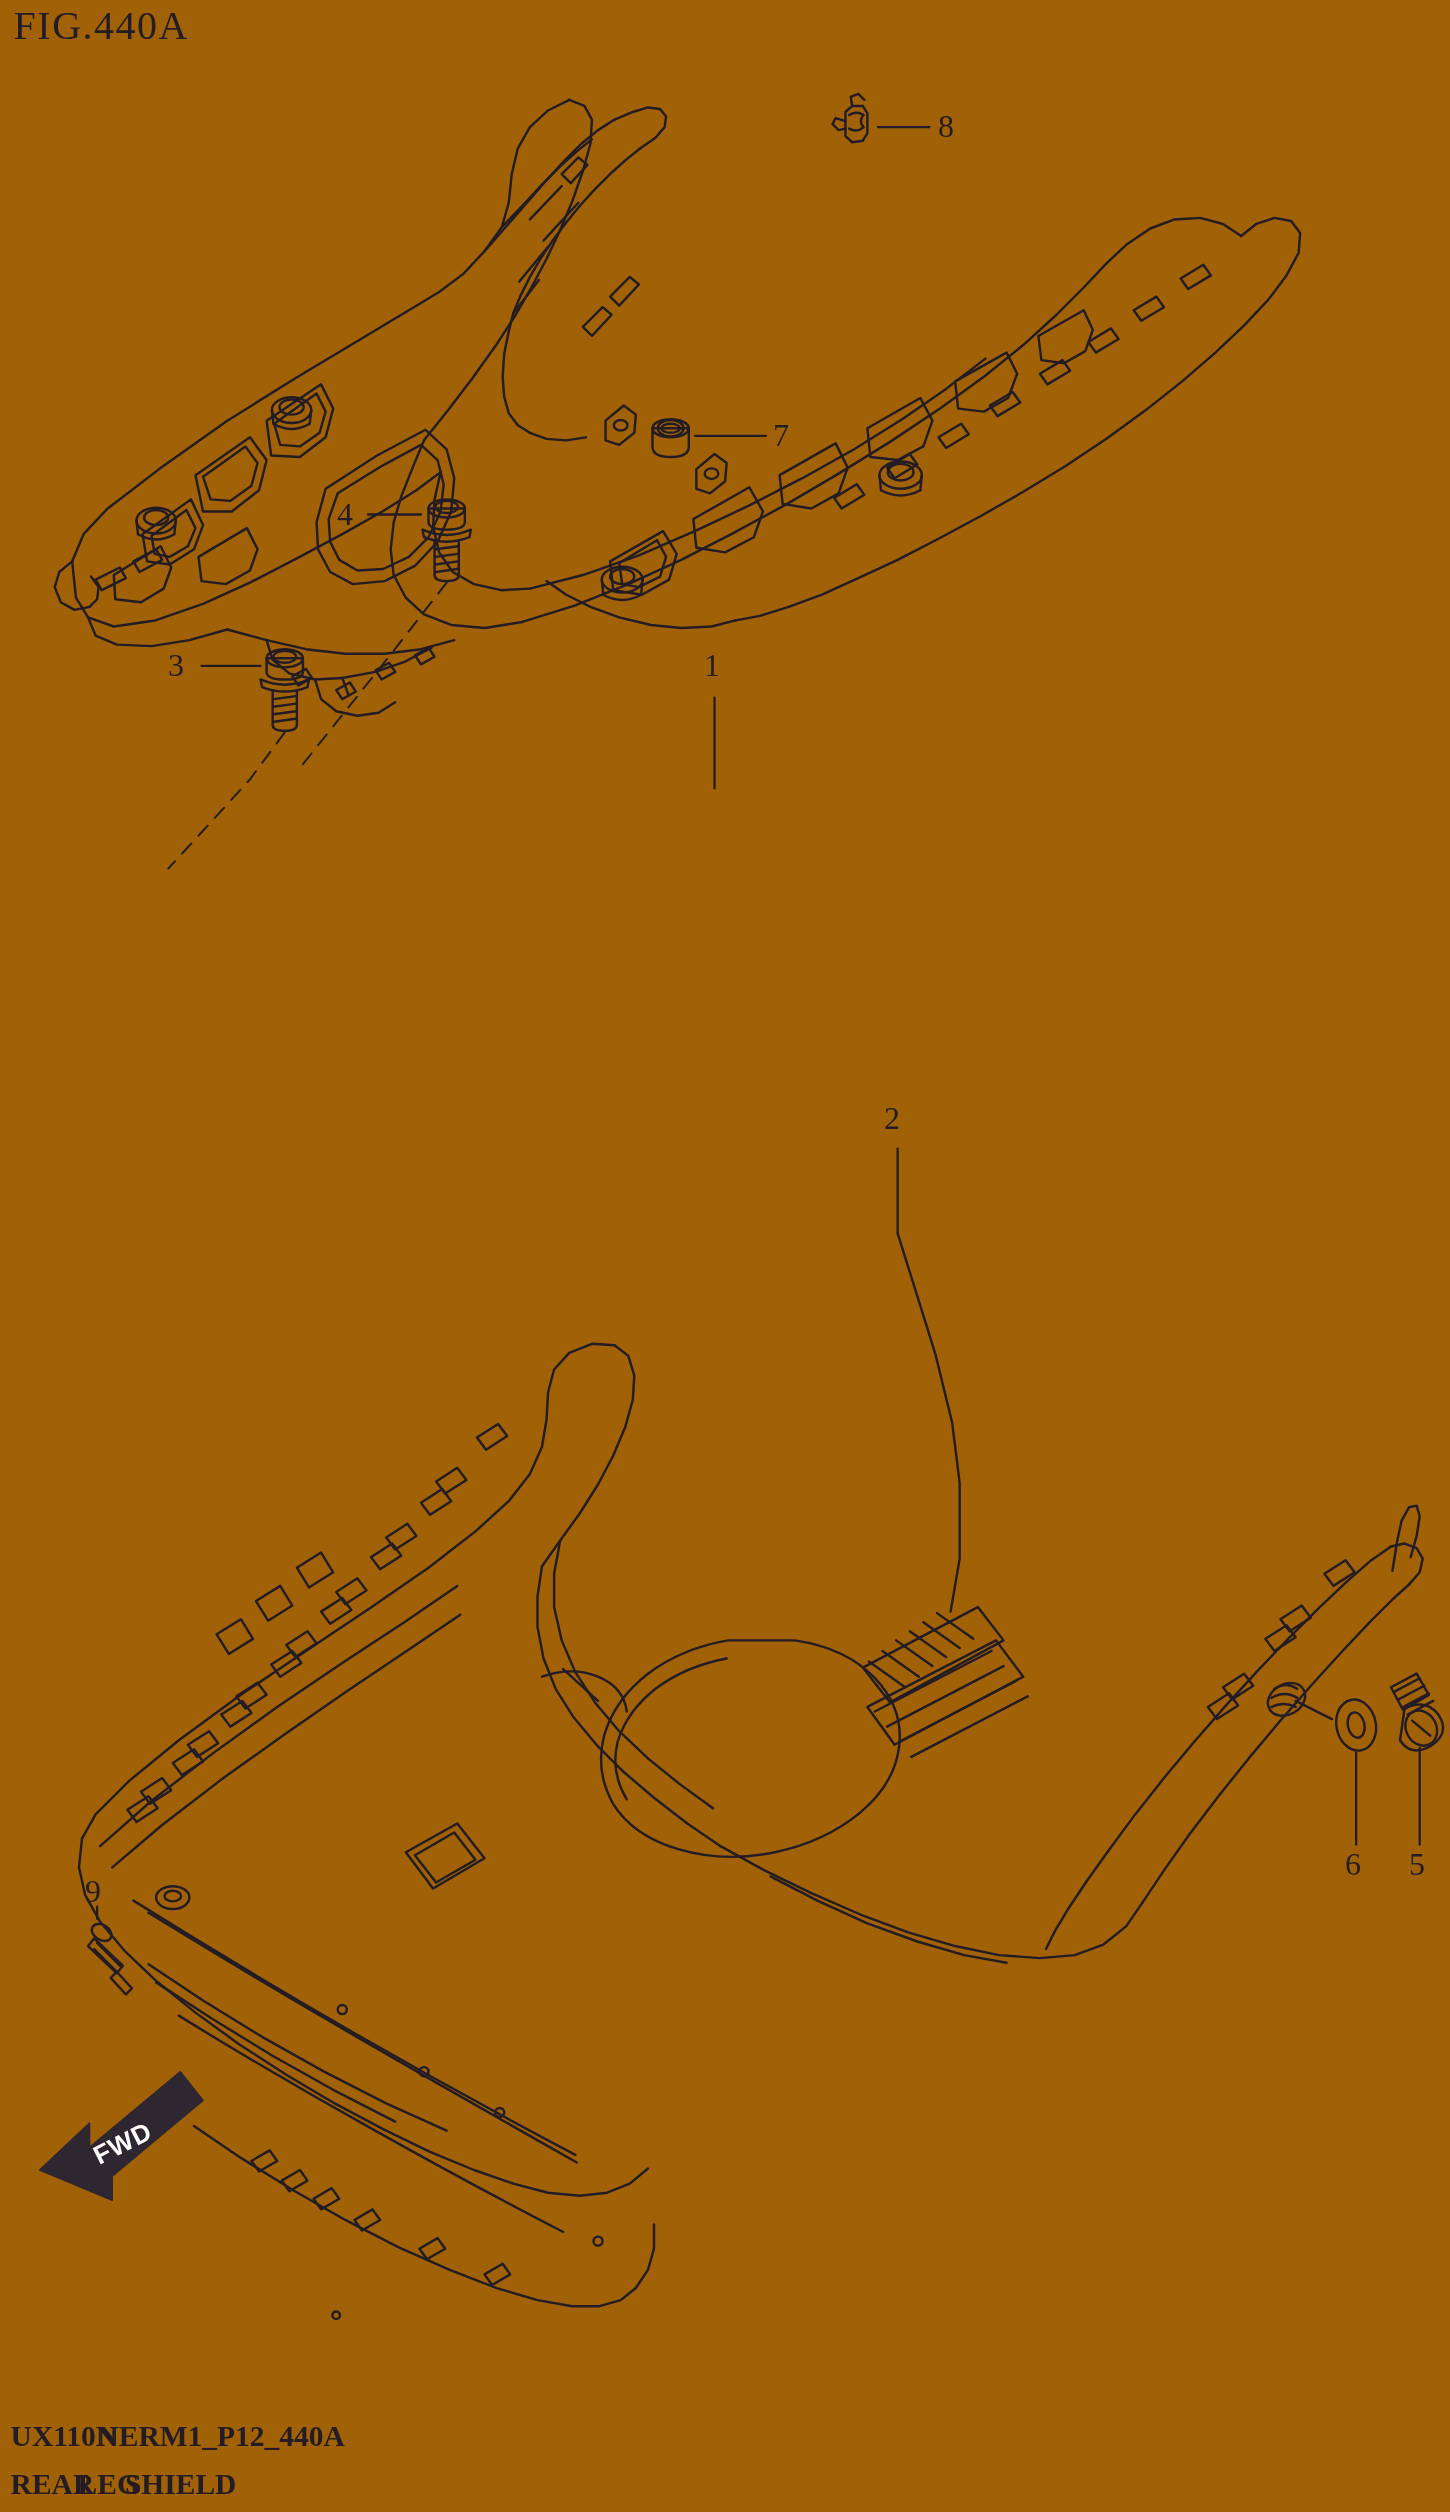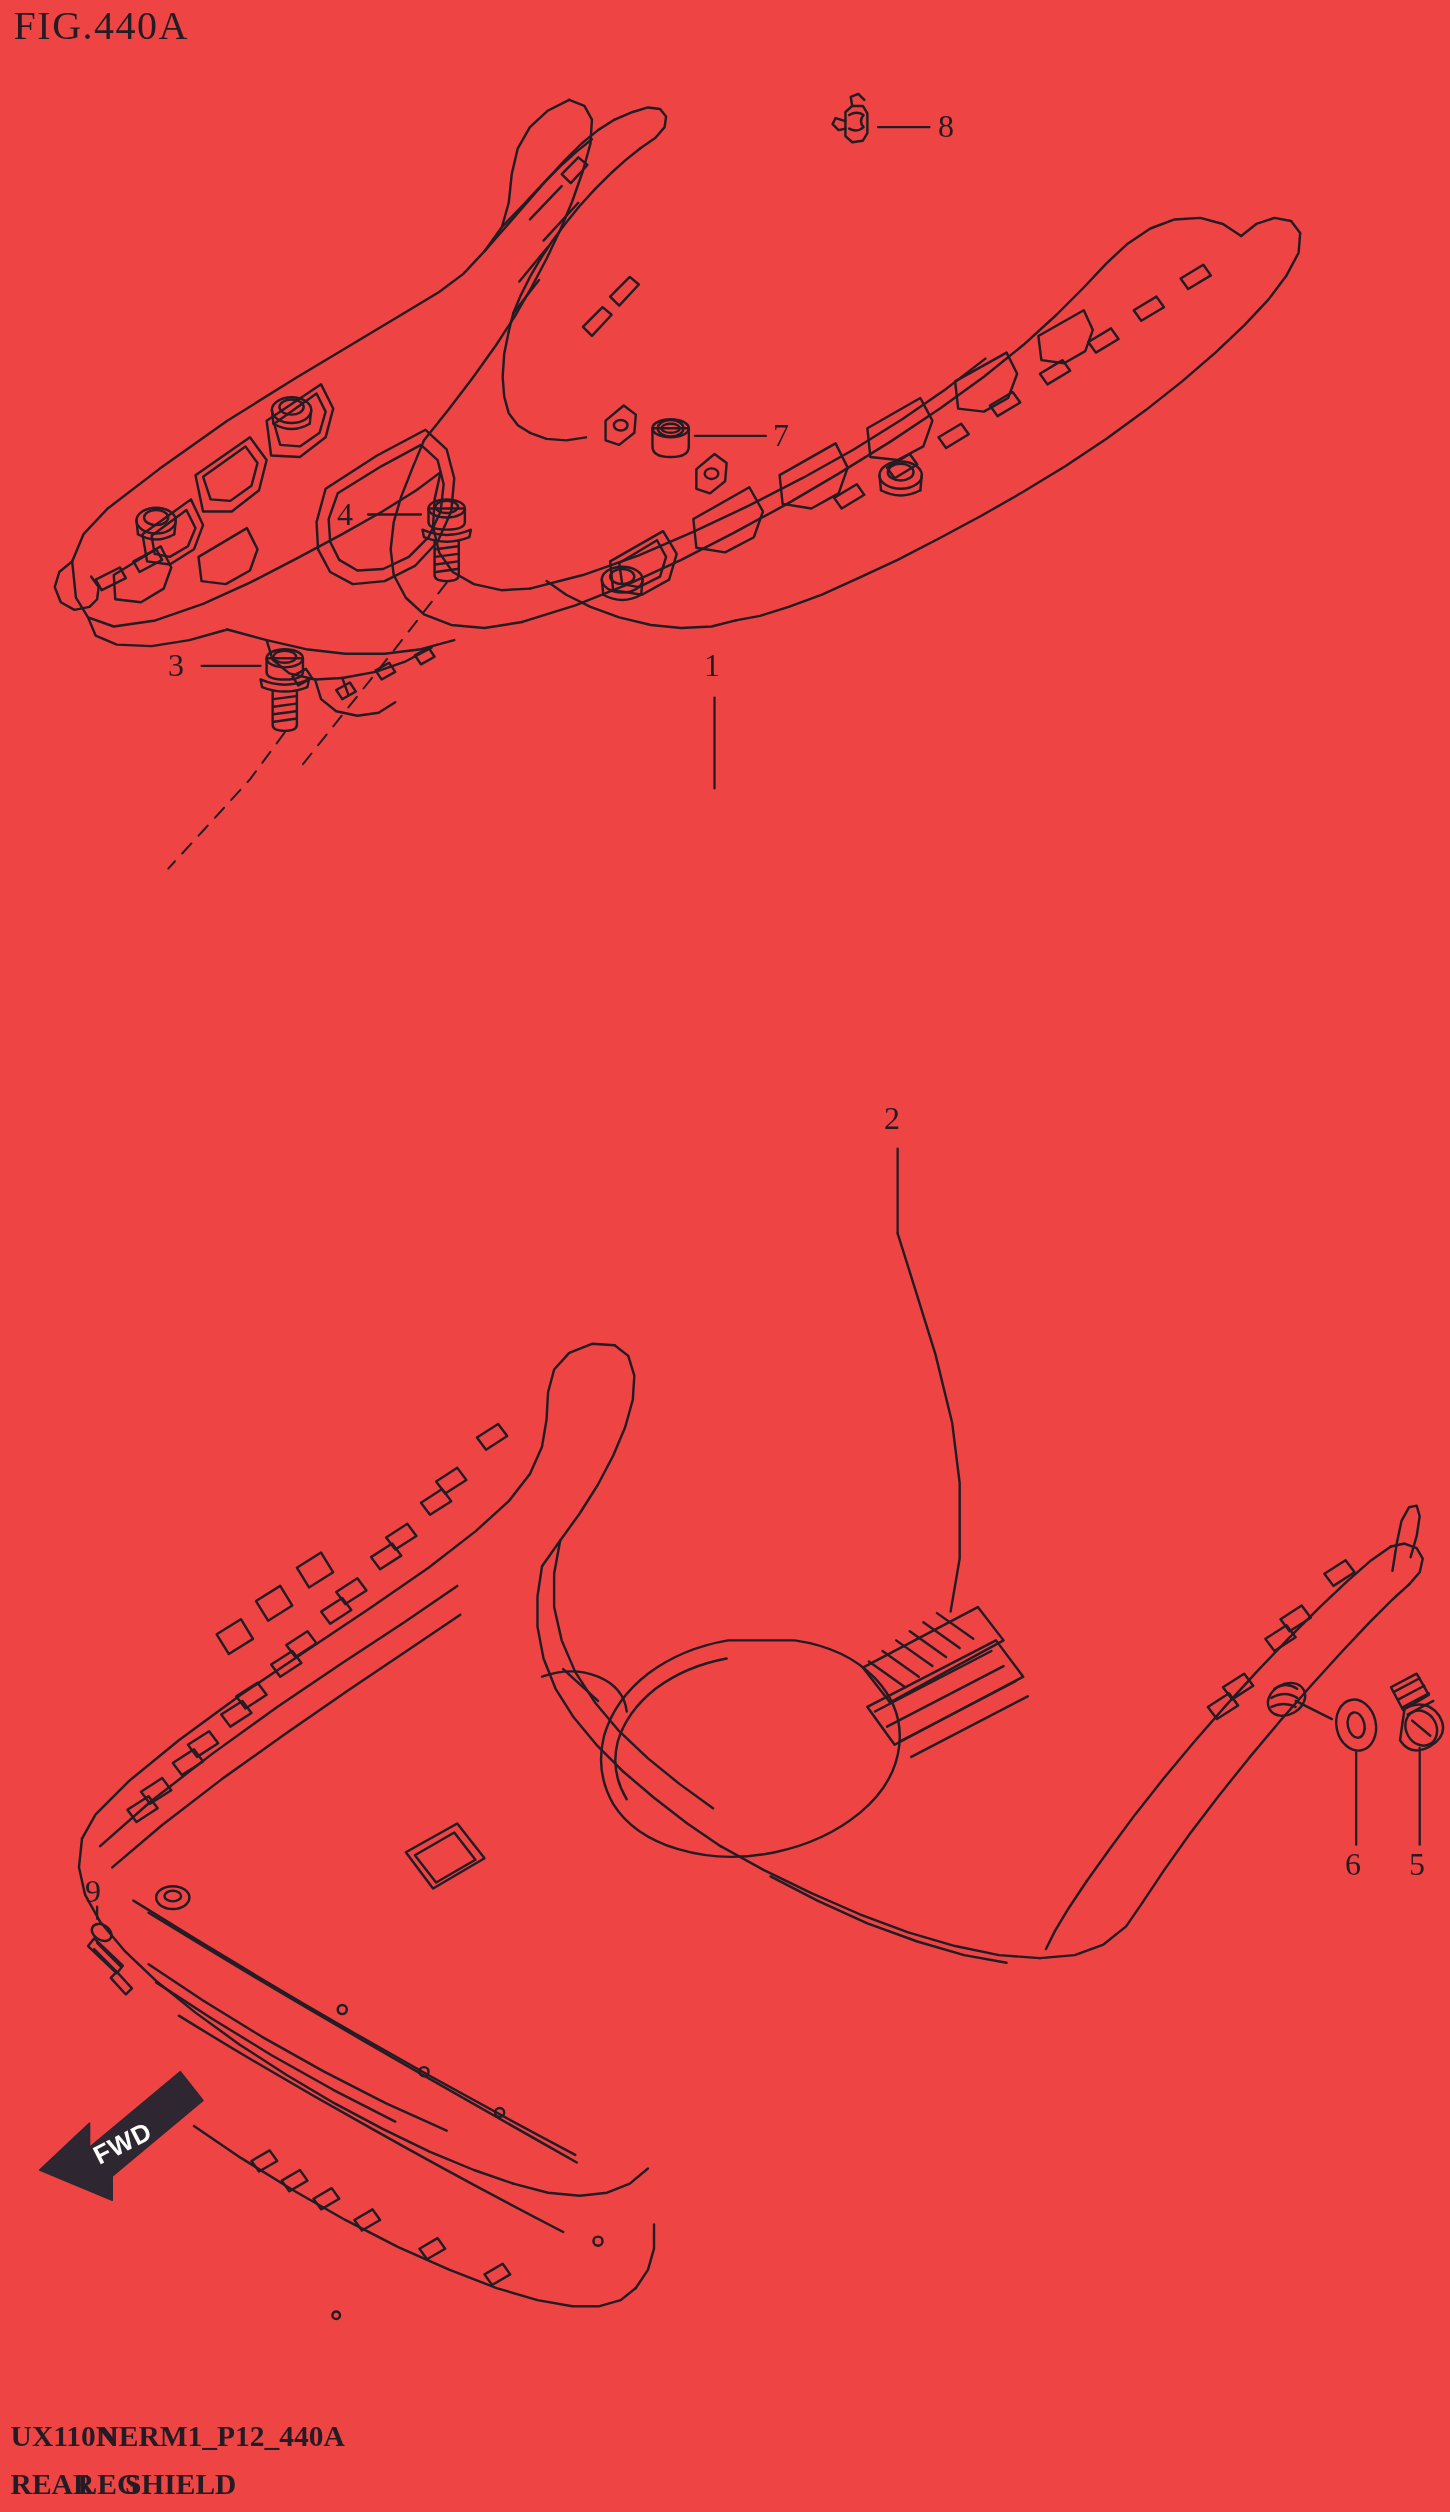"FIG.440A" #page { background: #ef4444 -> #a16207 }
